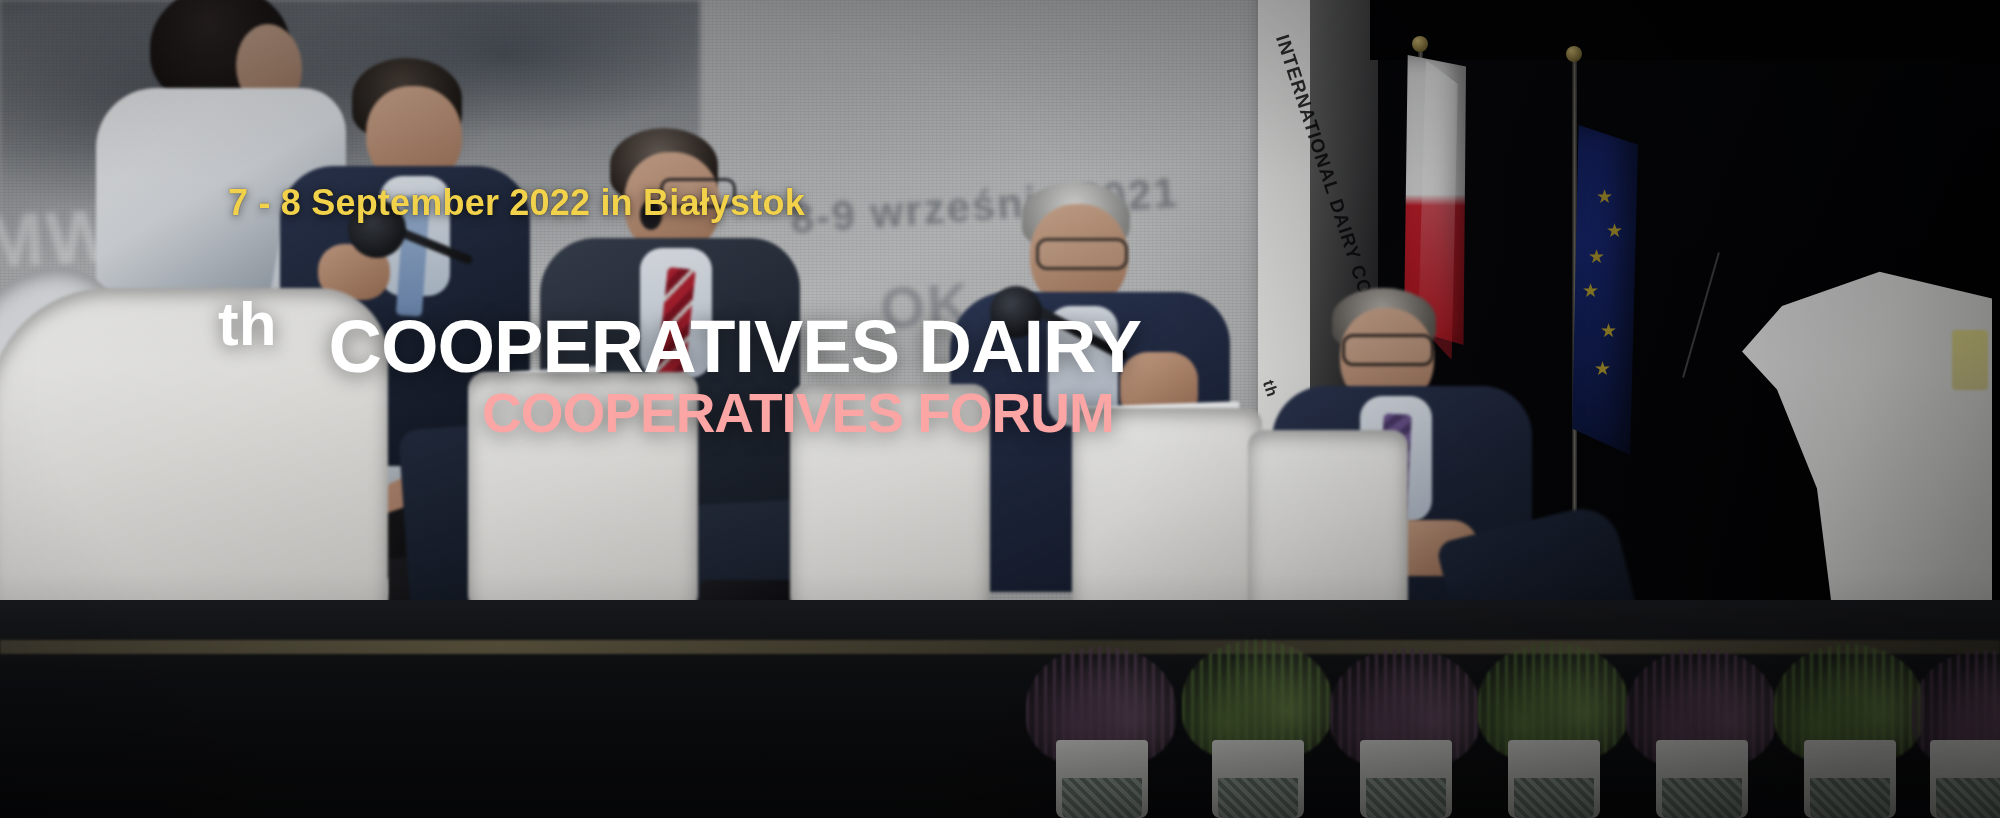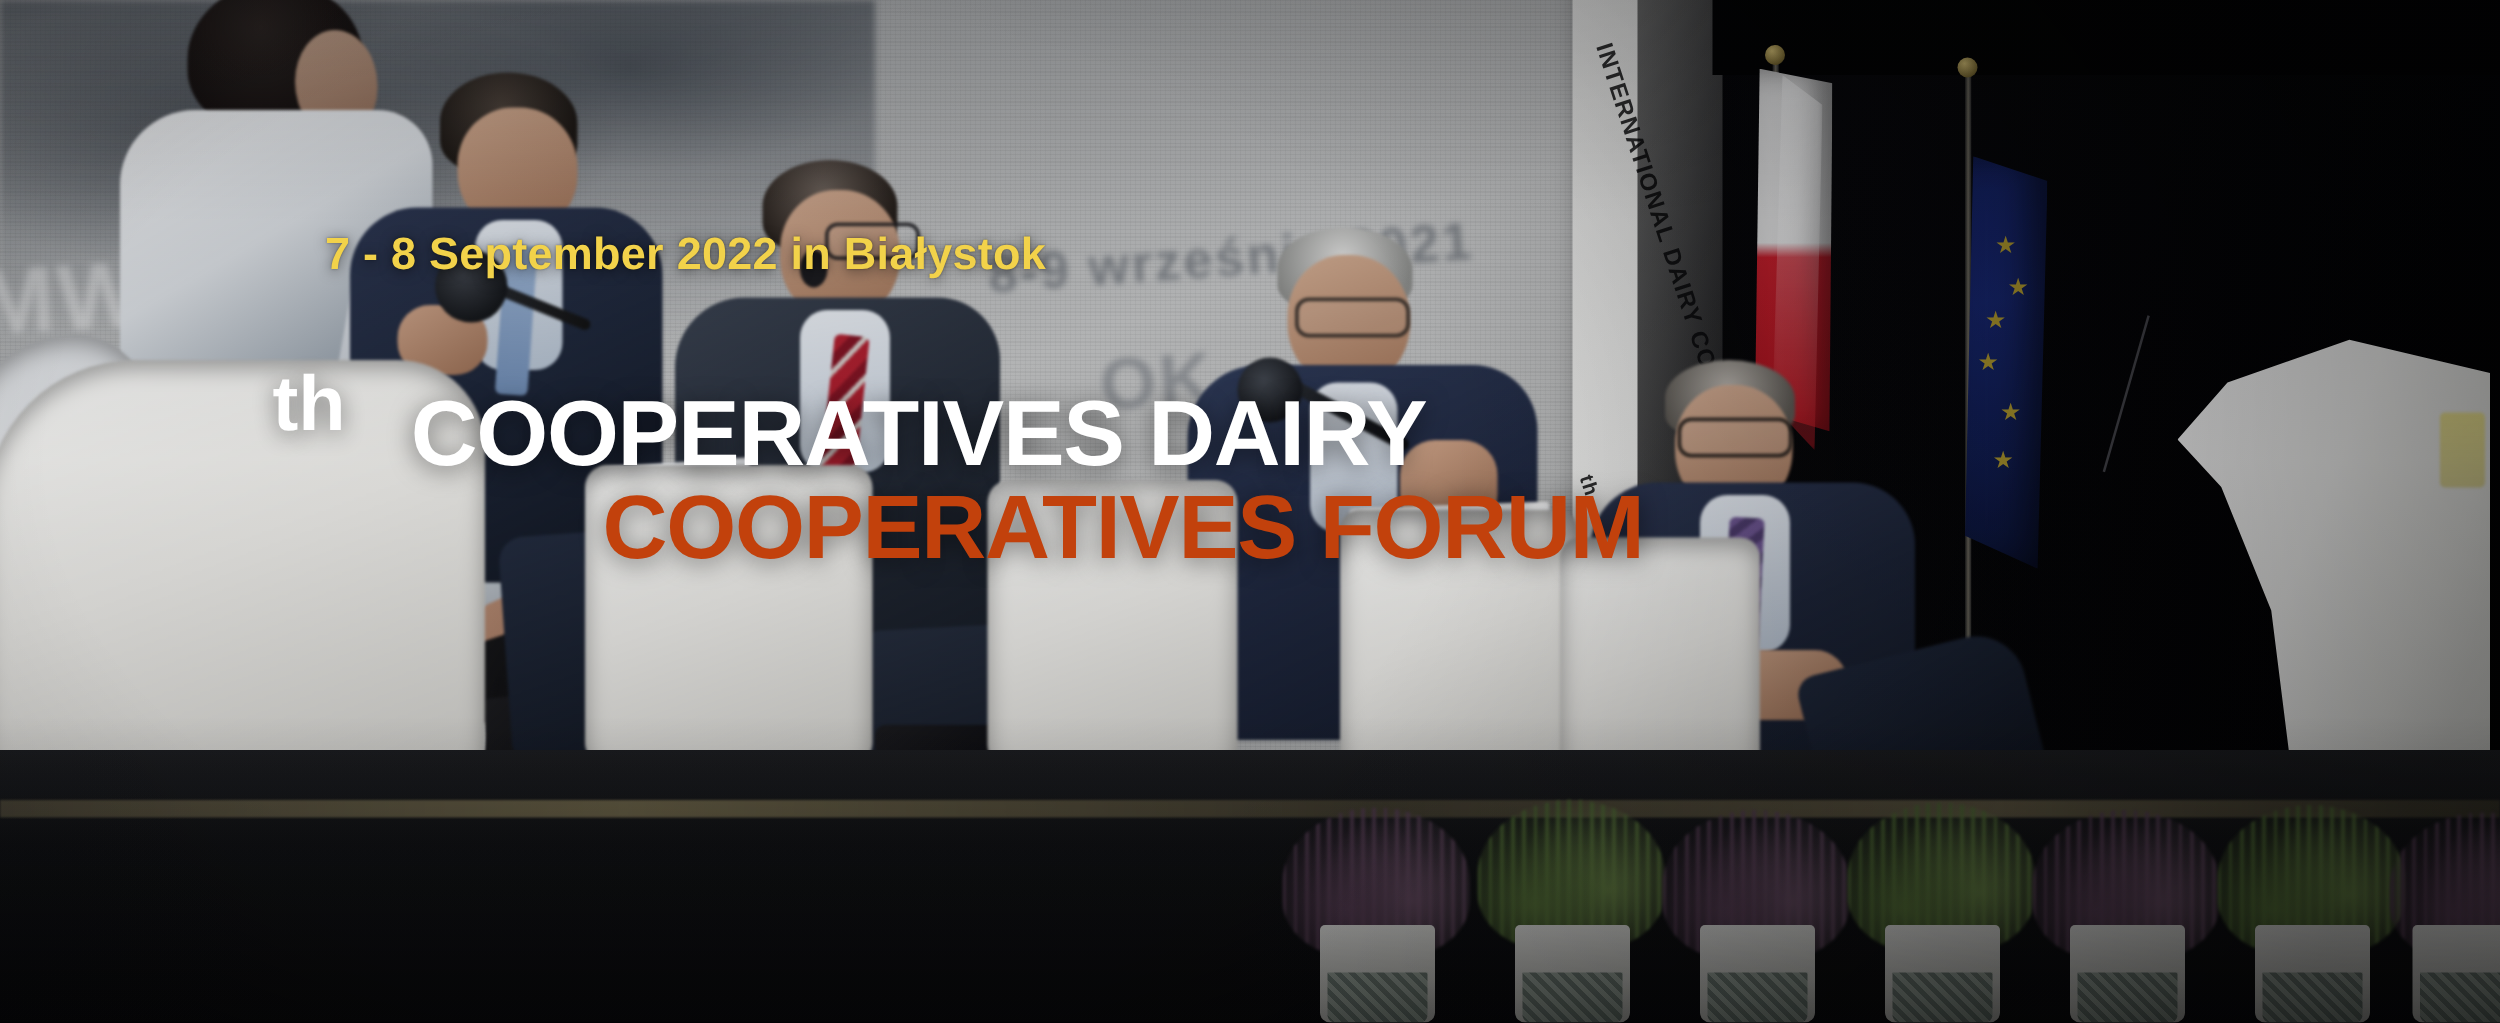"7 - 8 September 2022" .date { left: 260px -> 228px }
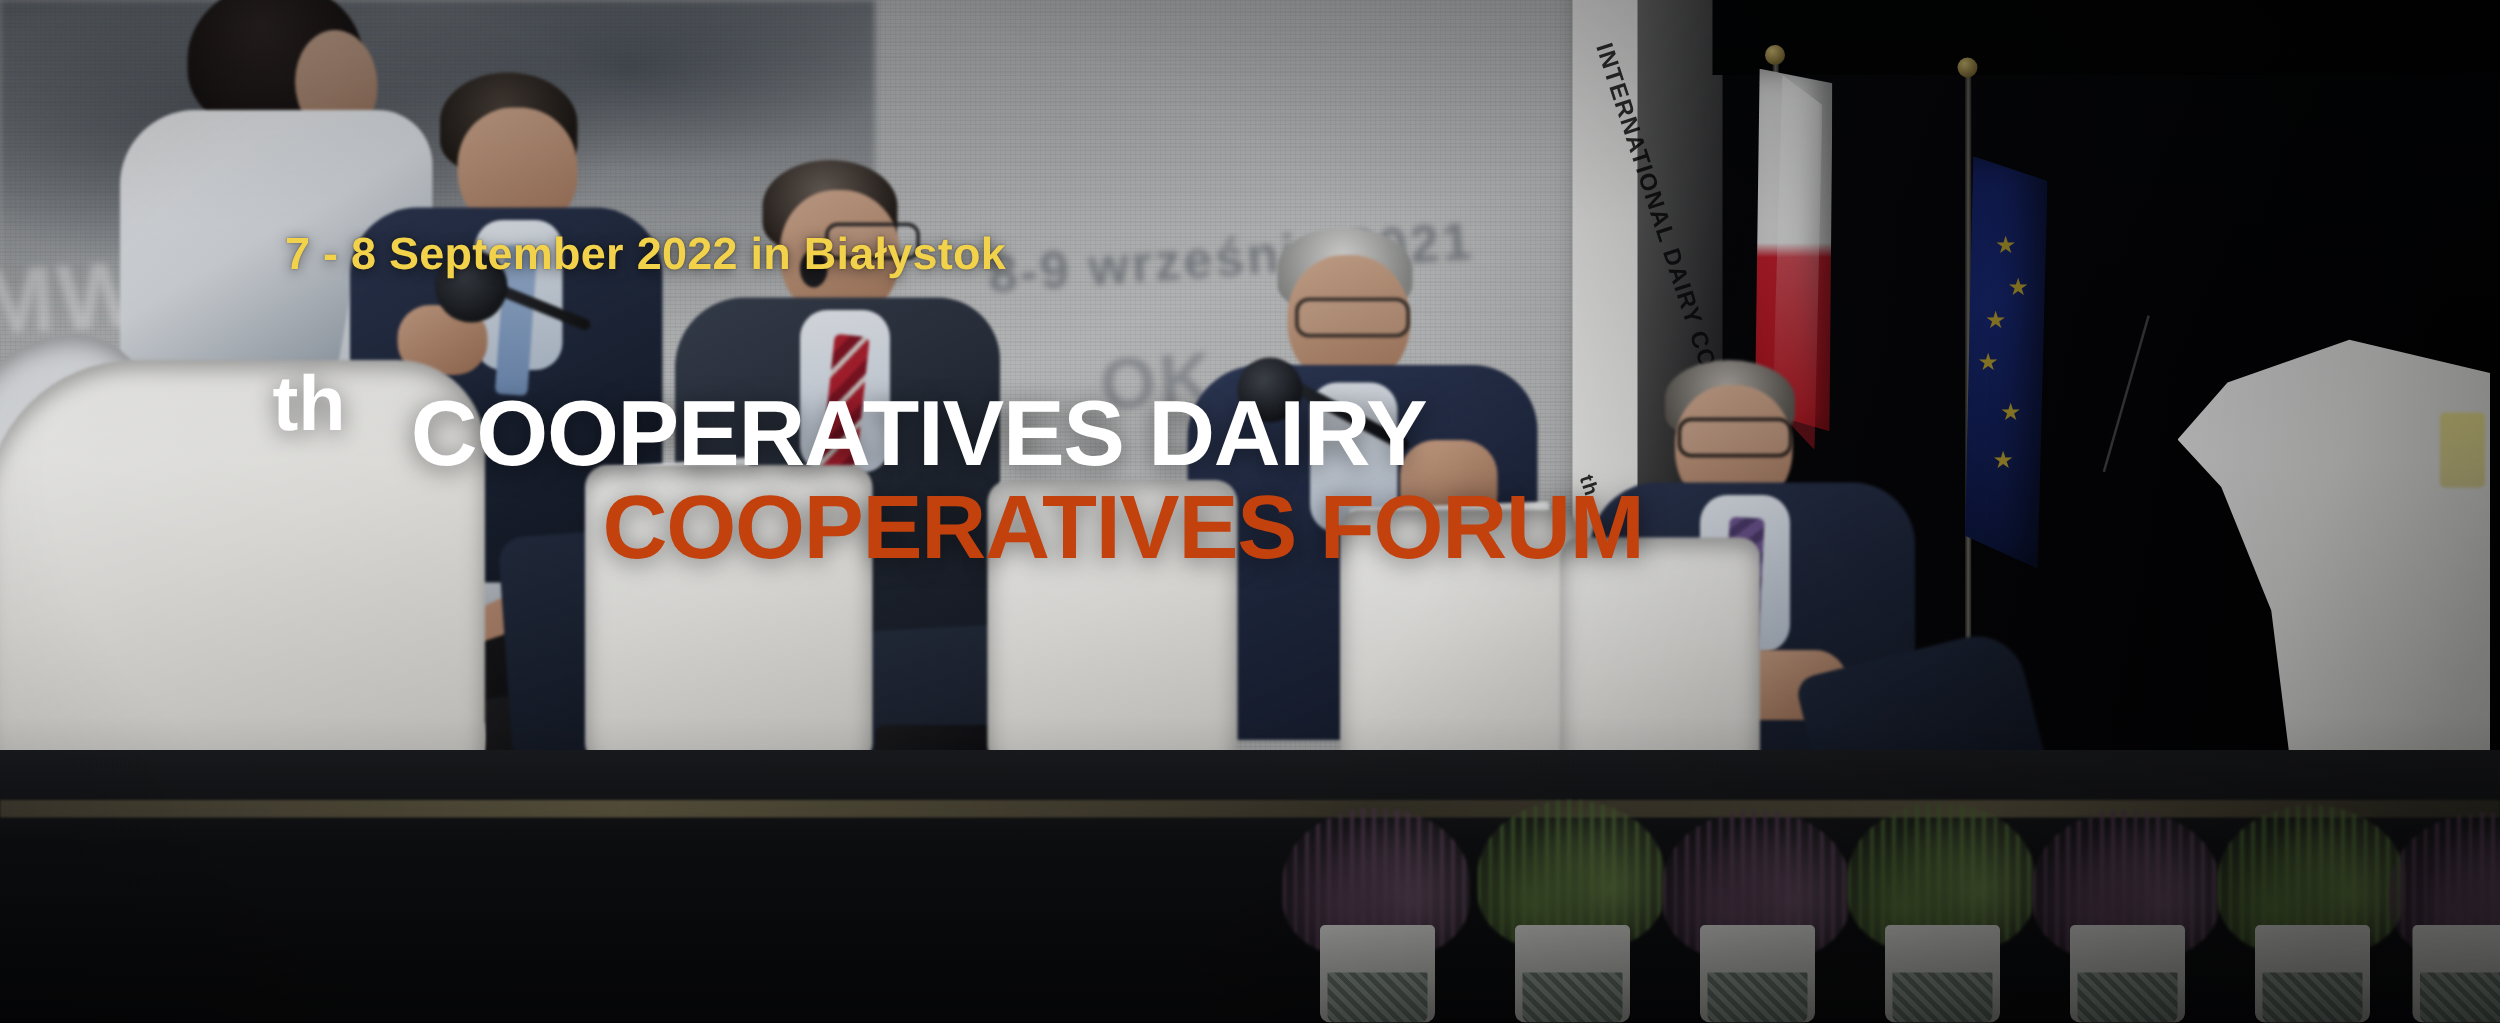"COOPERATIVES FORUM" .t2 { color: #c2410c -> #fca5a5; font-size: 72px -> 55px }
